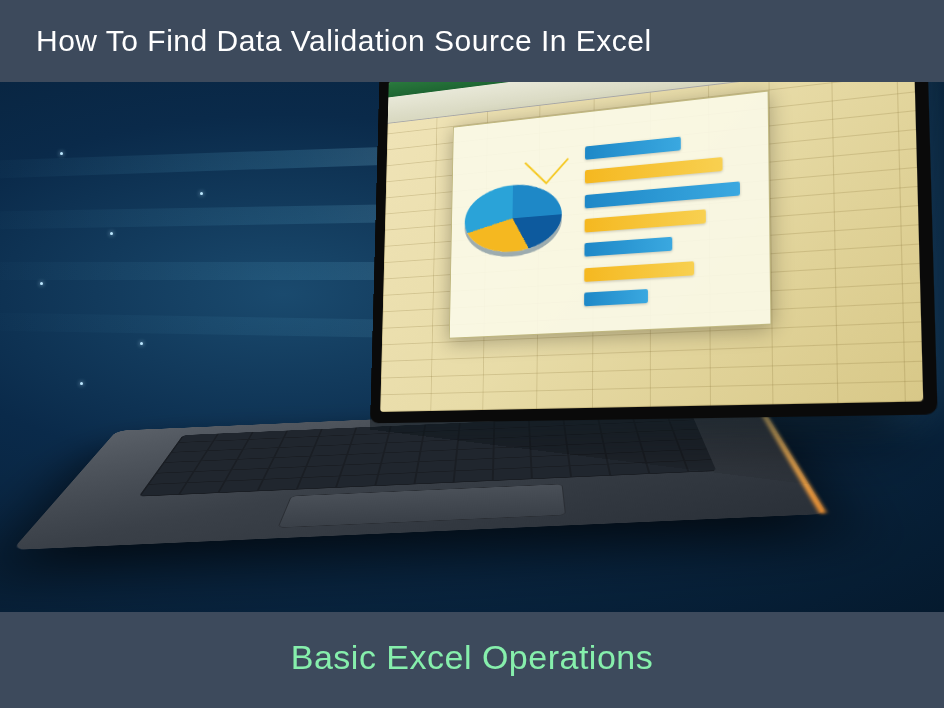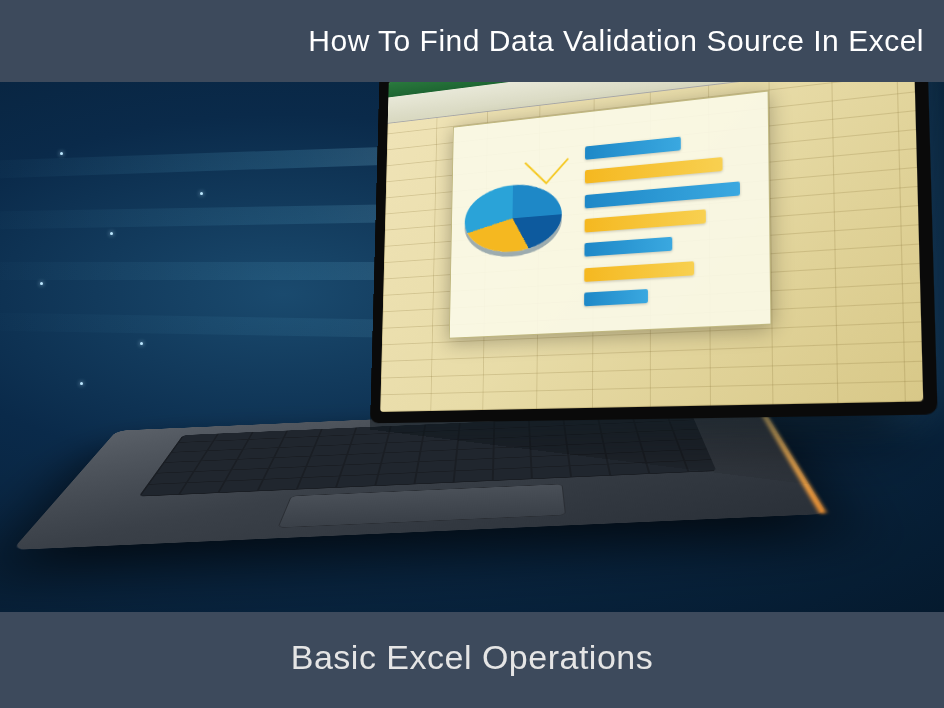"How To Find Data Validation" .header-bar { padding: 24px 20px -> 24px 36px; text-align: right -> left }
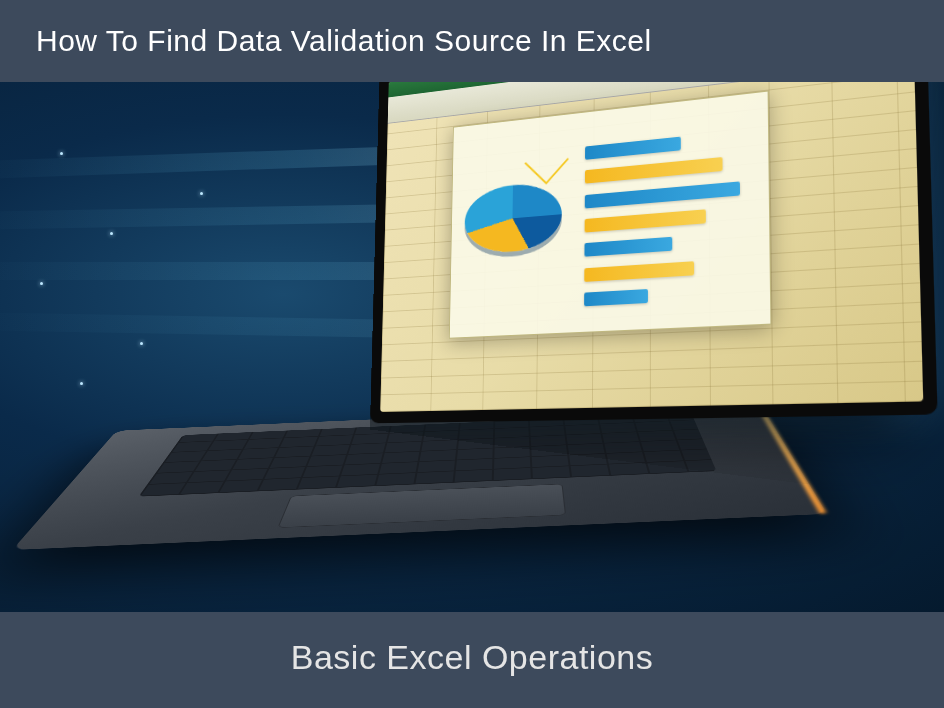"Basic Excel Operations" .footer-bar { color: #e5e5e5 -> #86efac }
